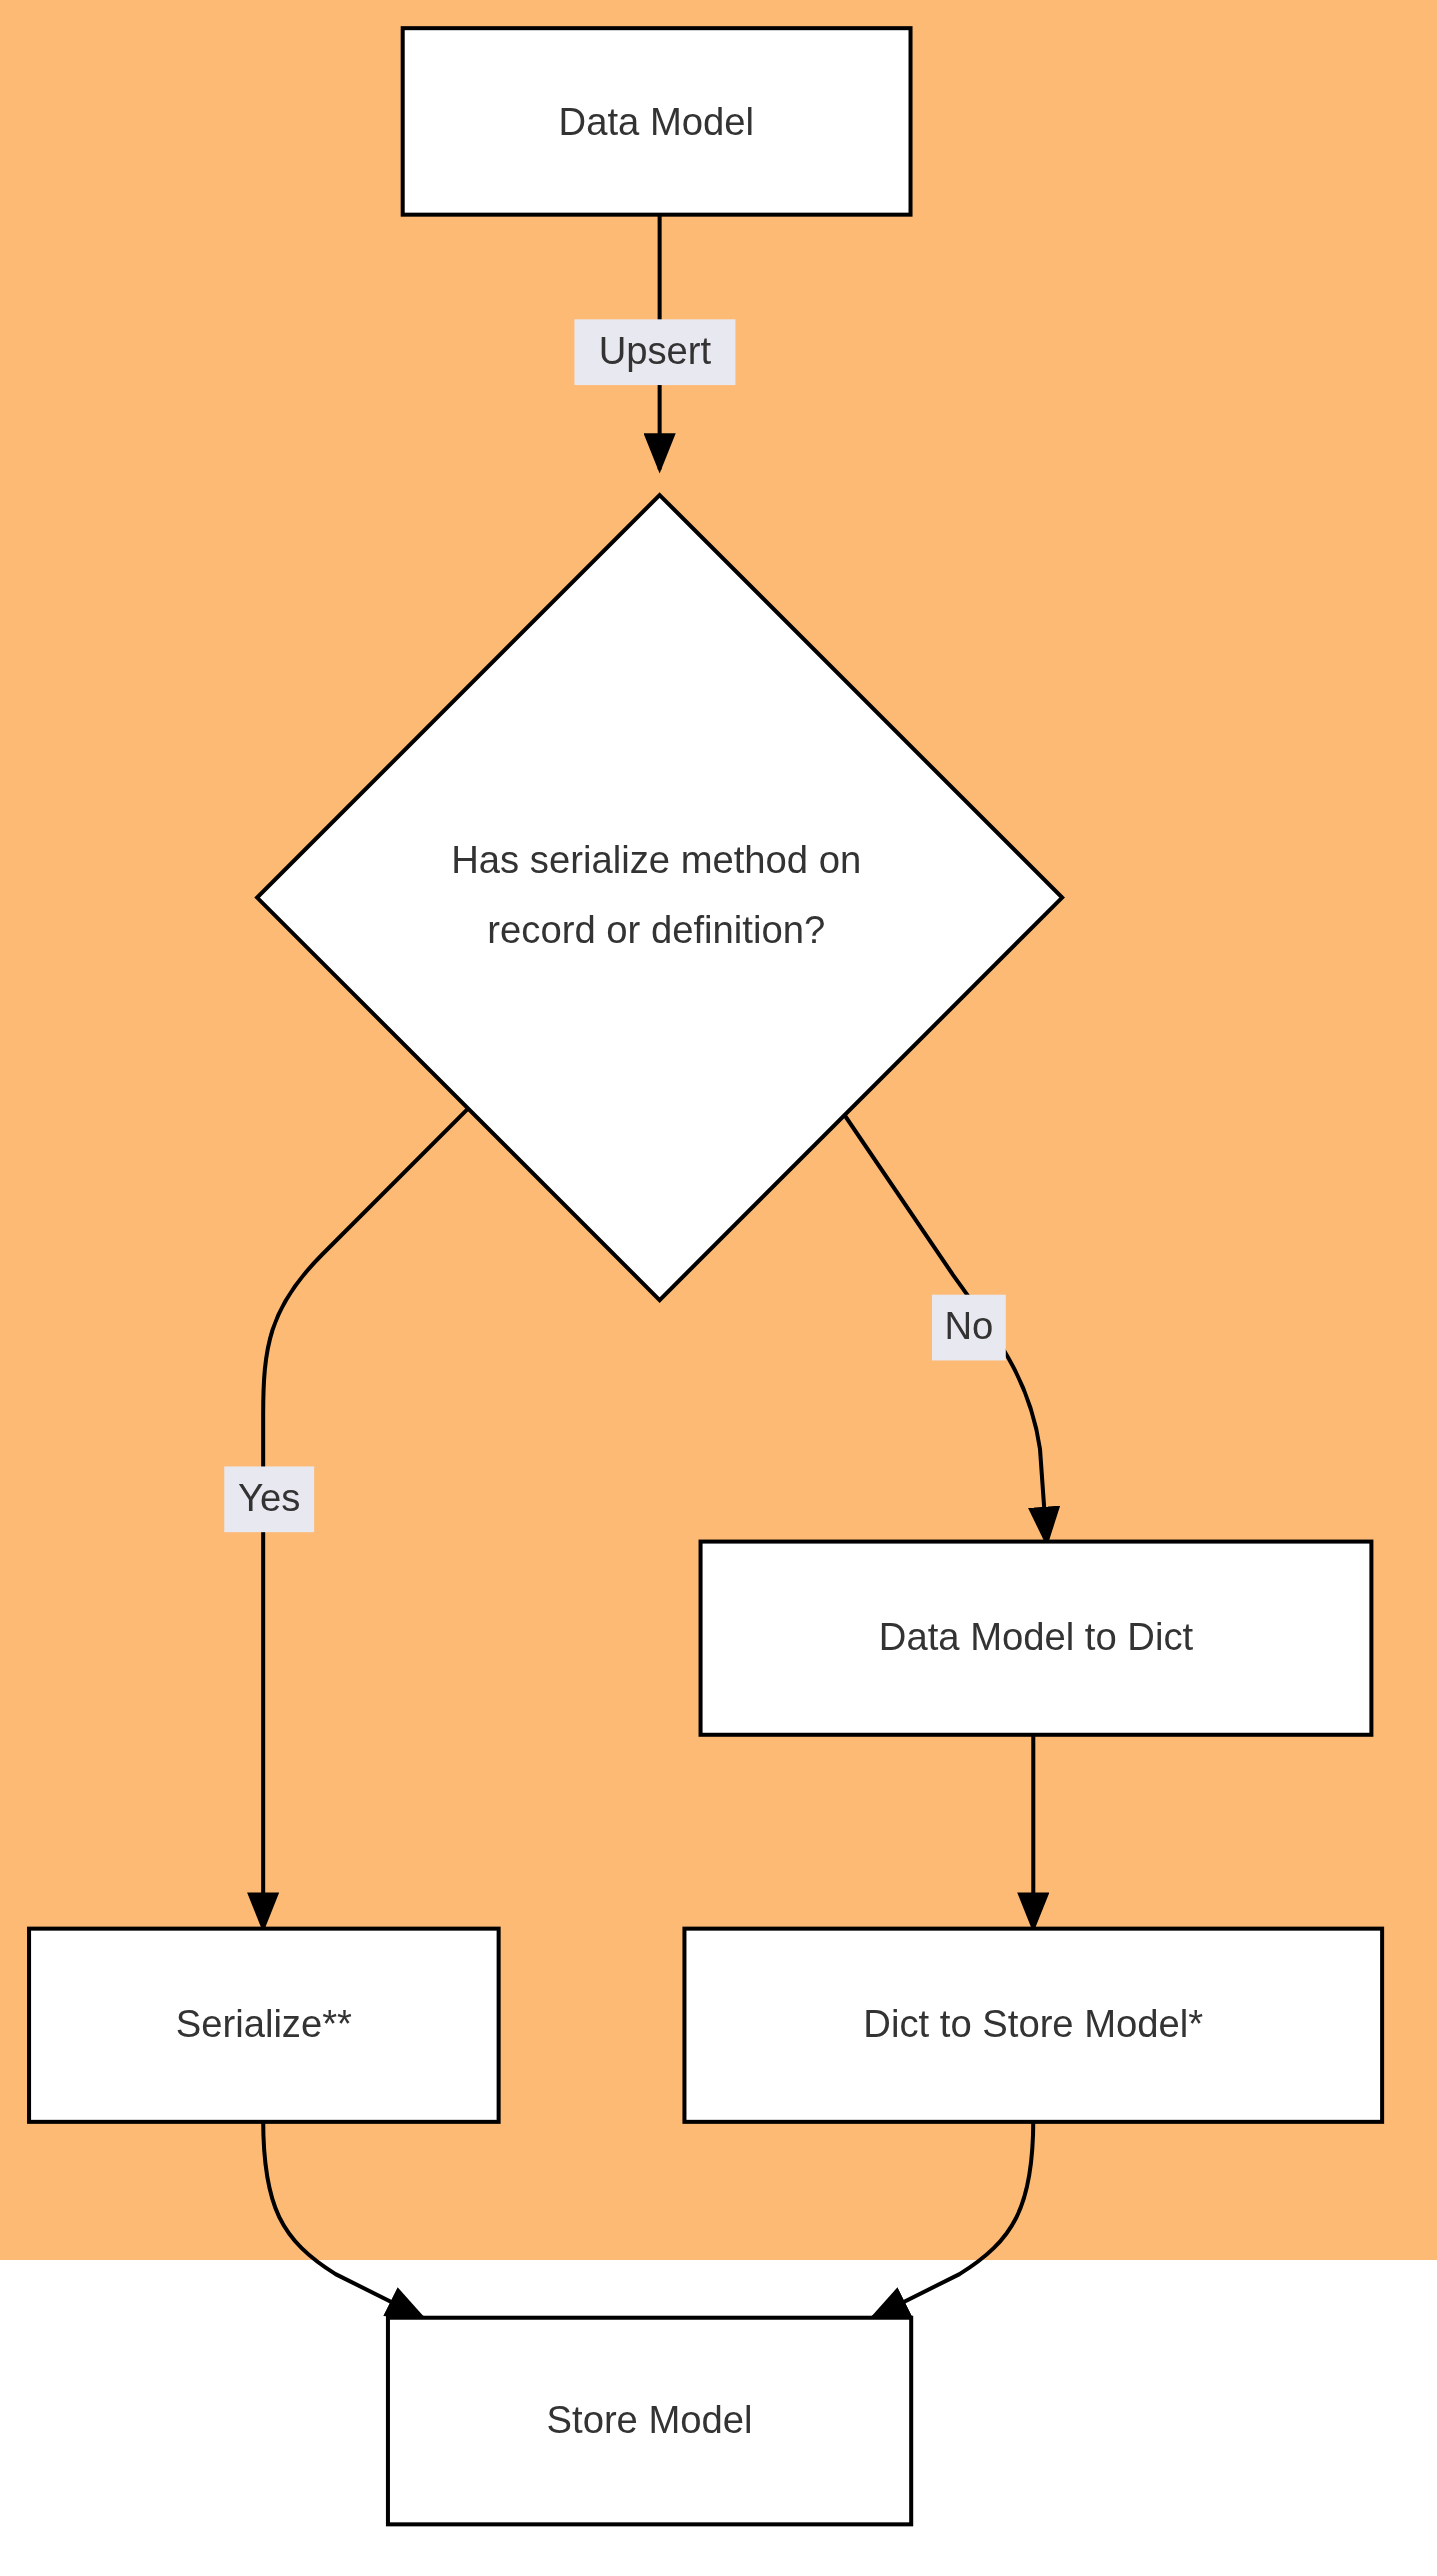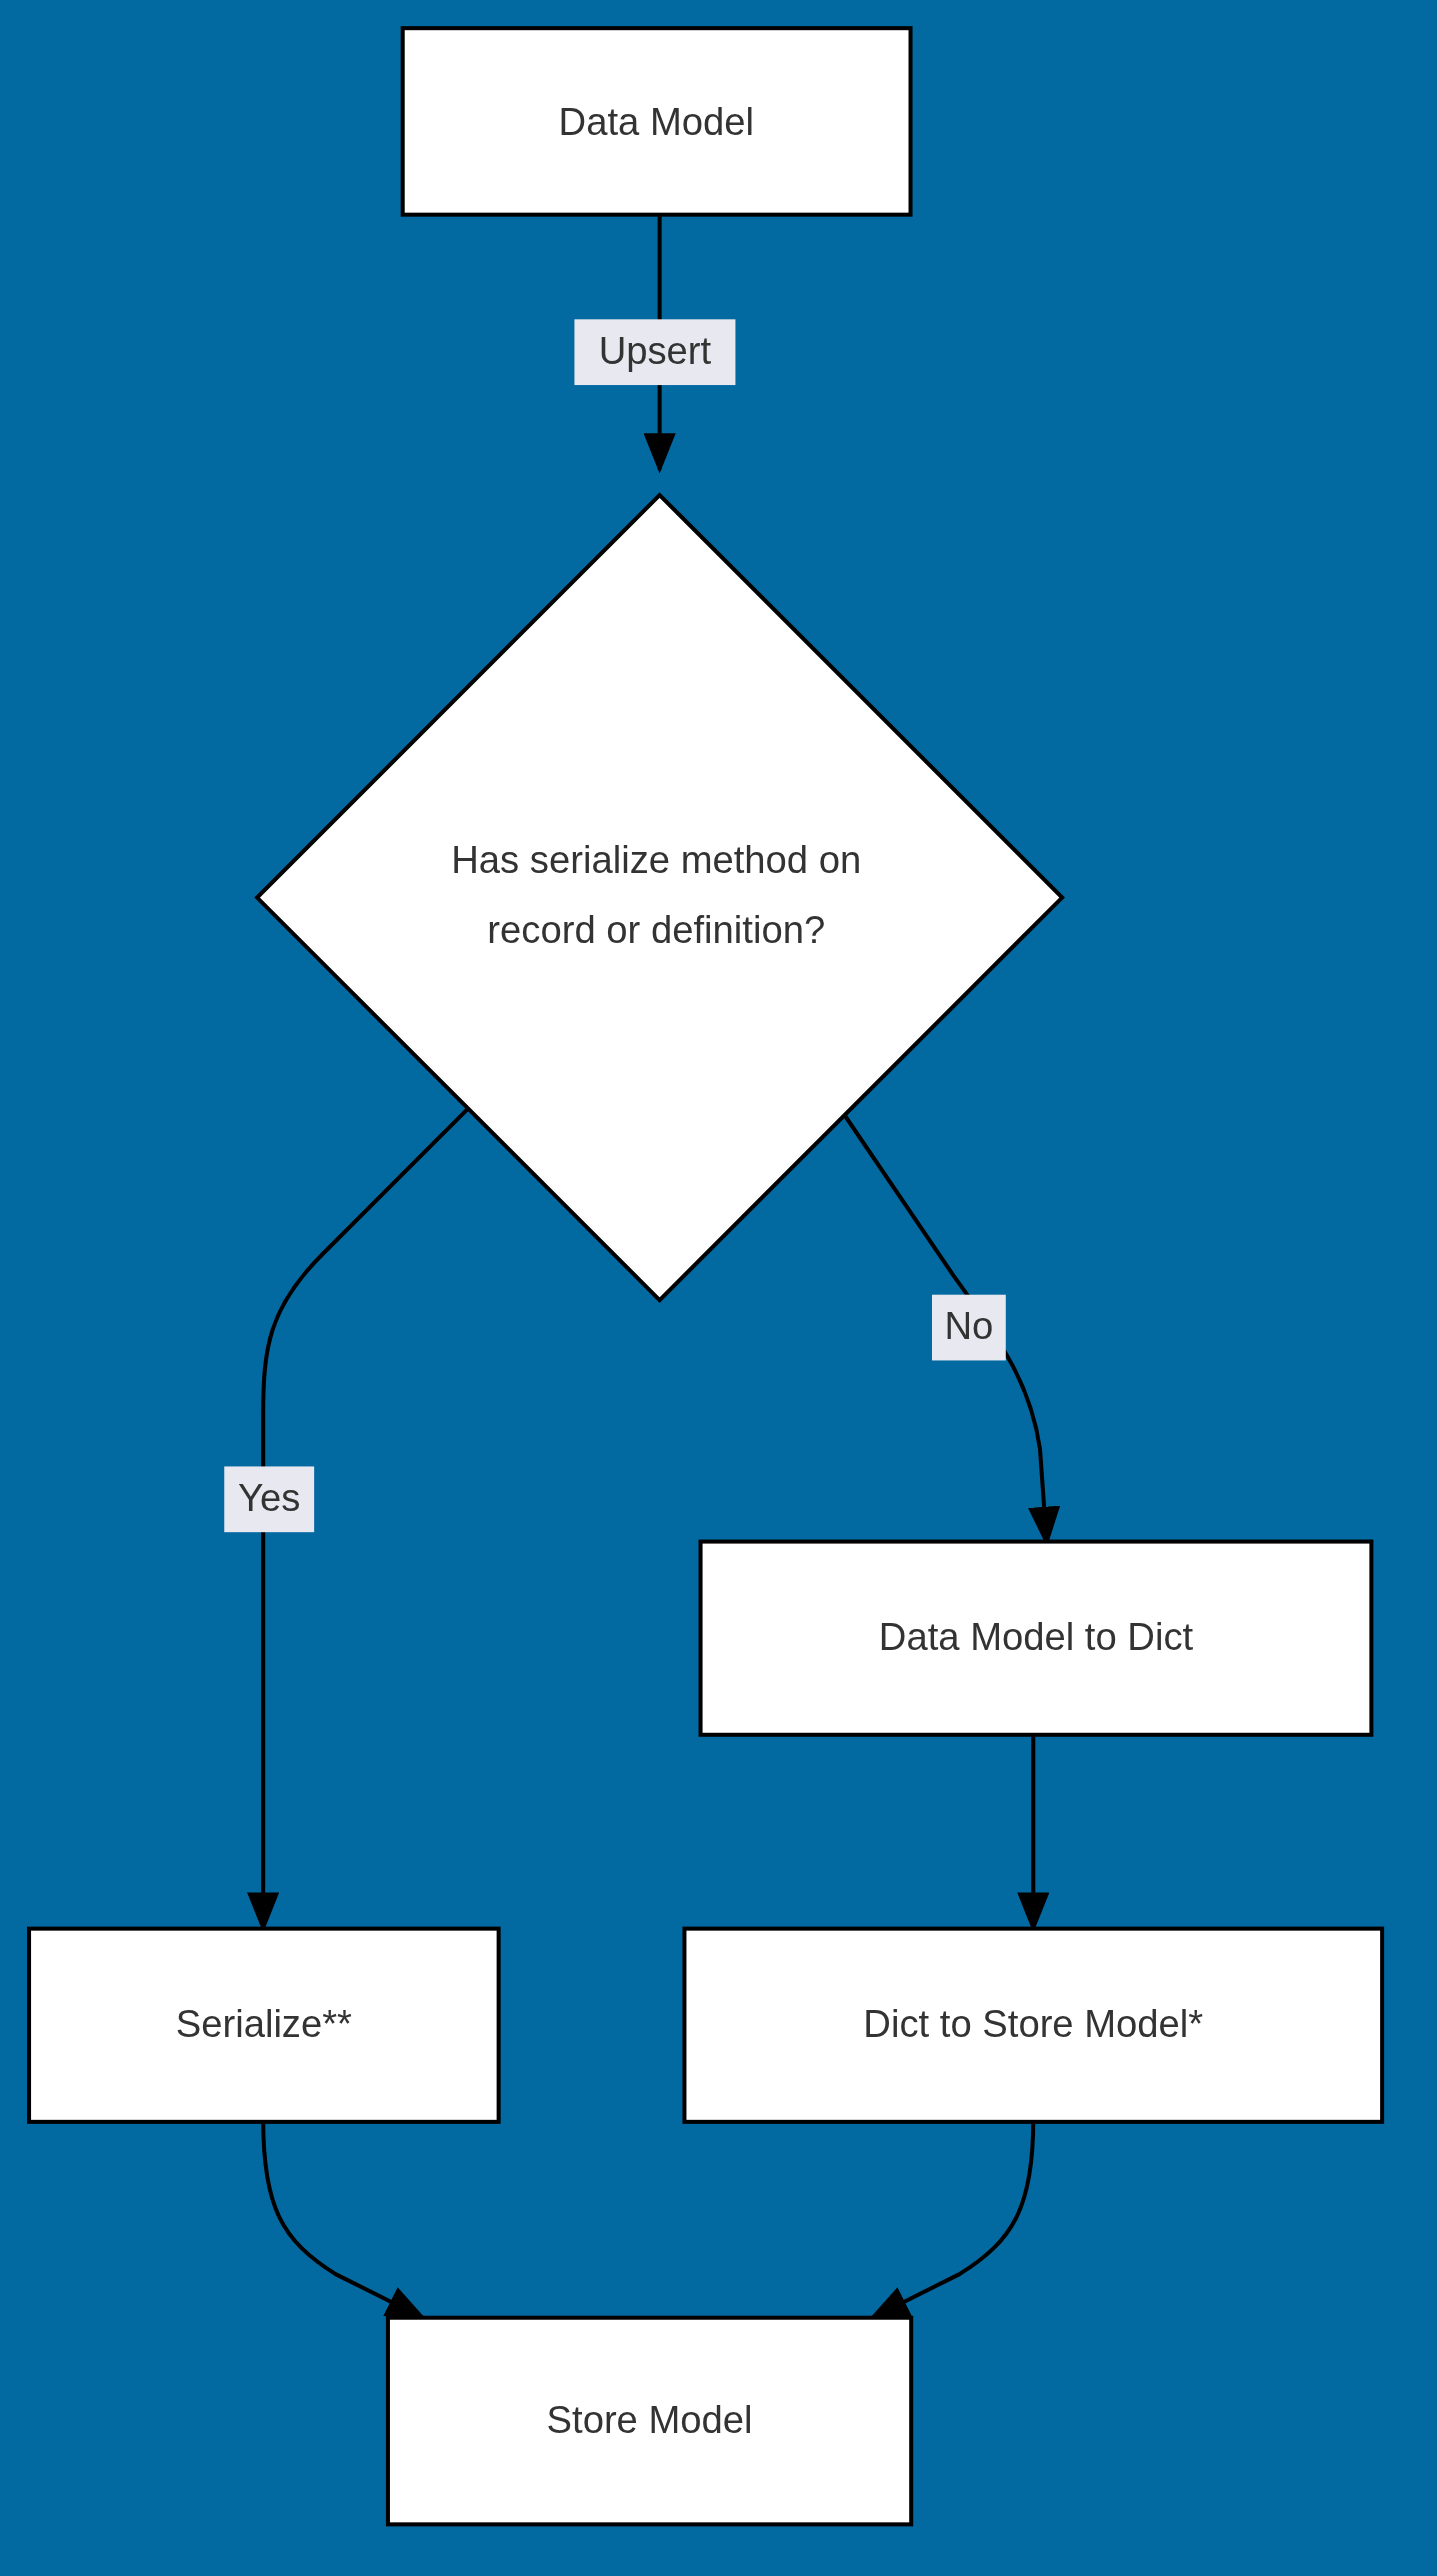"Data Model" #flowchart-root { background: #0369a1 -> #fdba74; height: 2576px -> 2260px }
